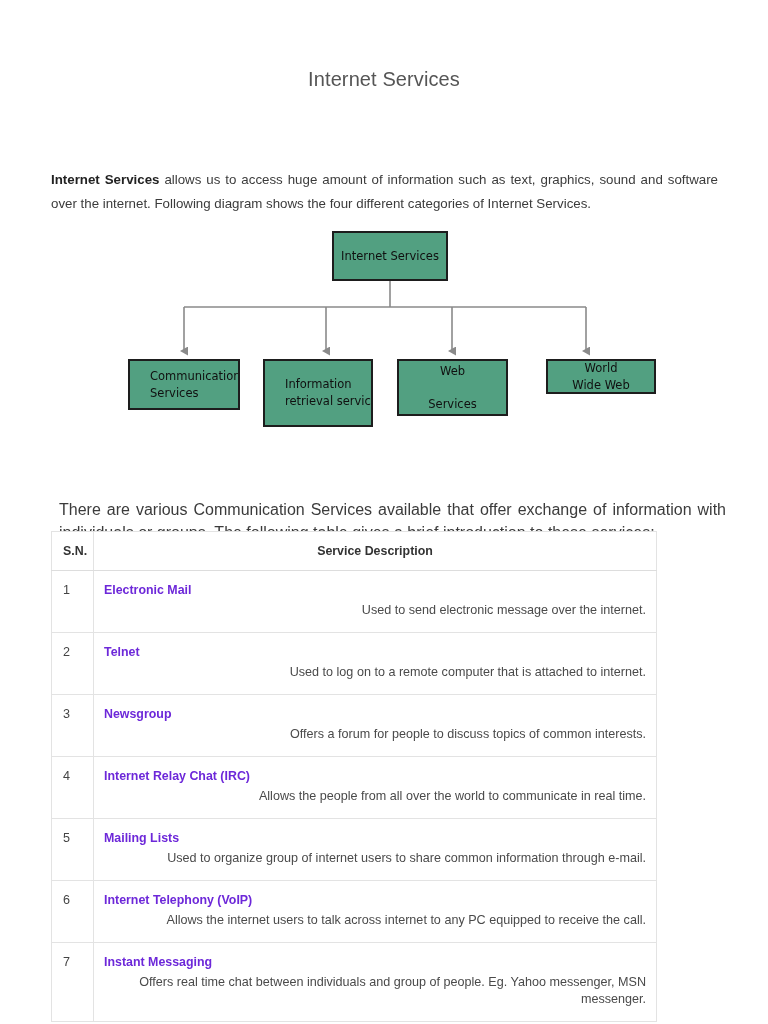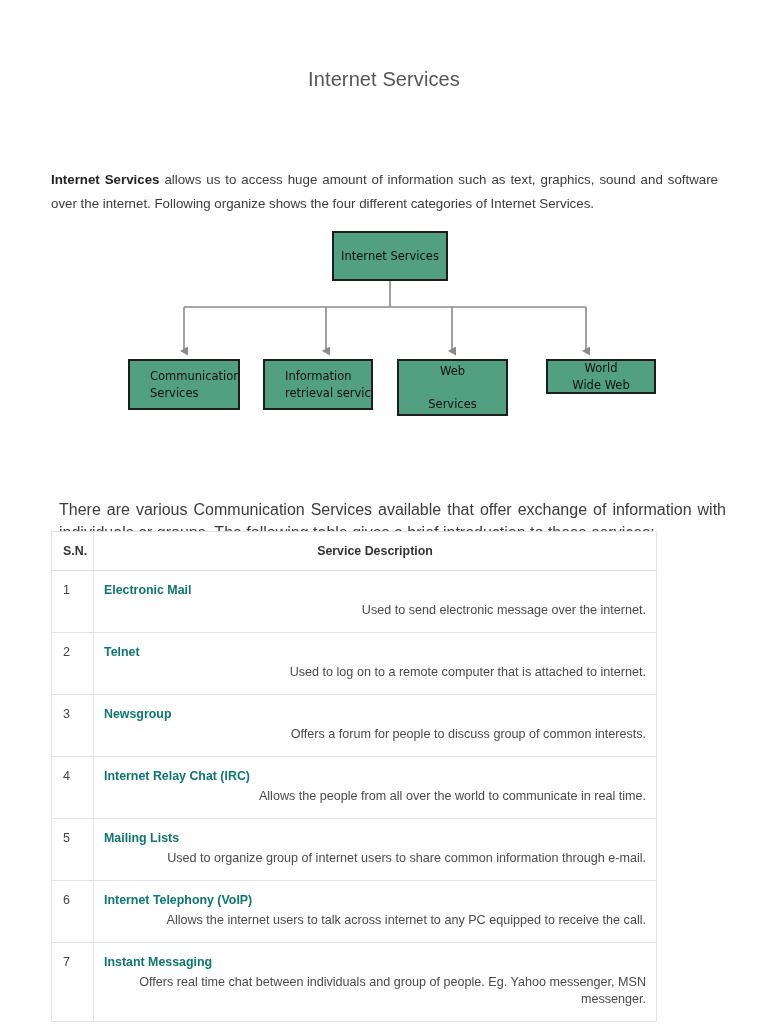"allows us to access huge" span { text: organize -> diagram }
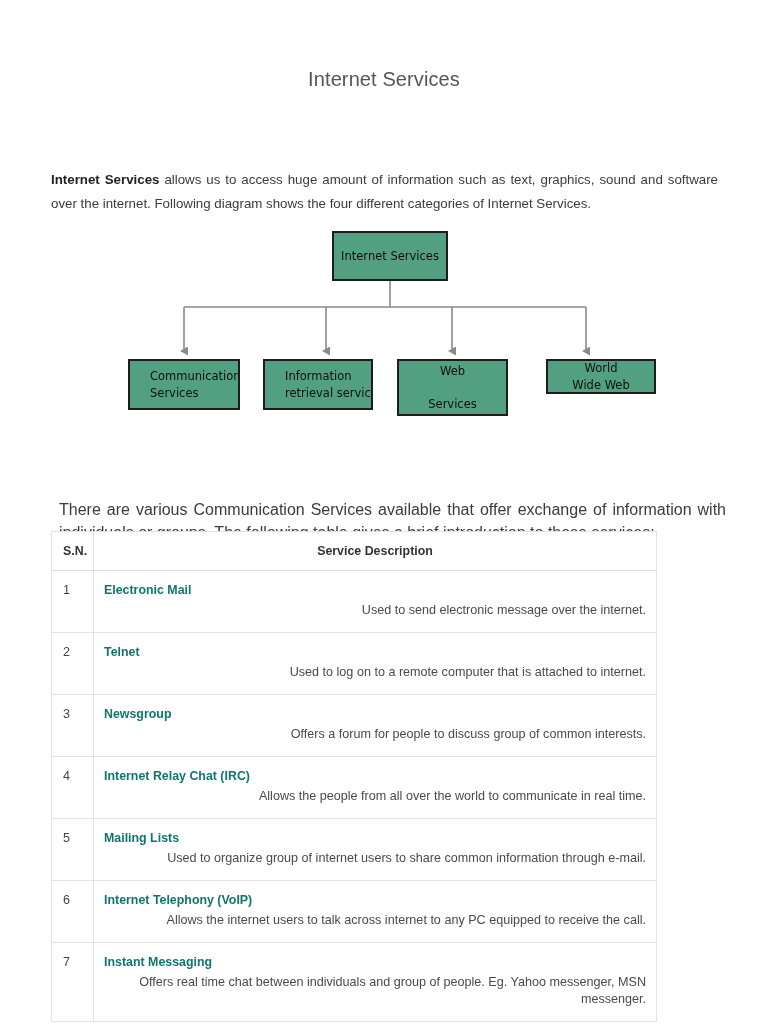"Information" .node-c2 { height: 51px -> 68px }
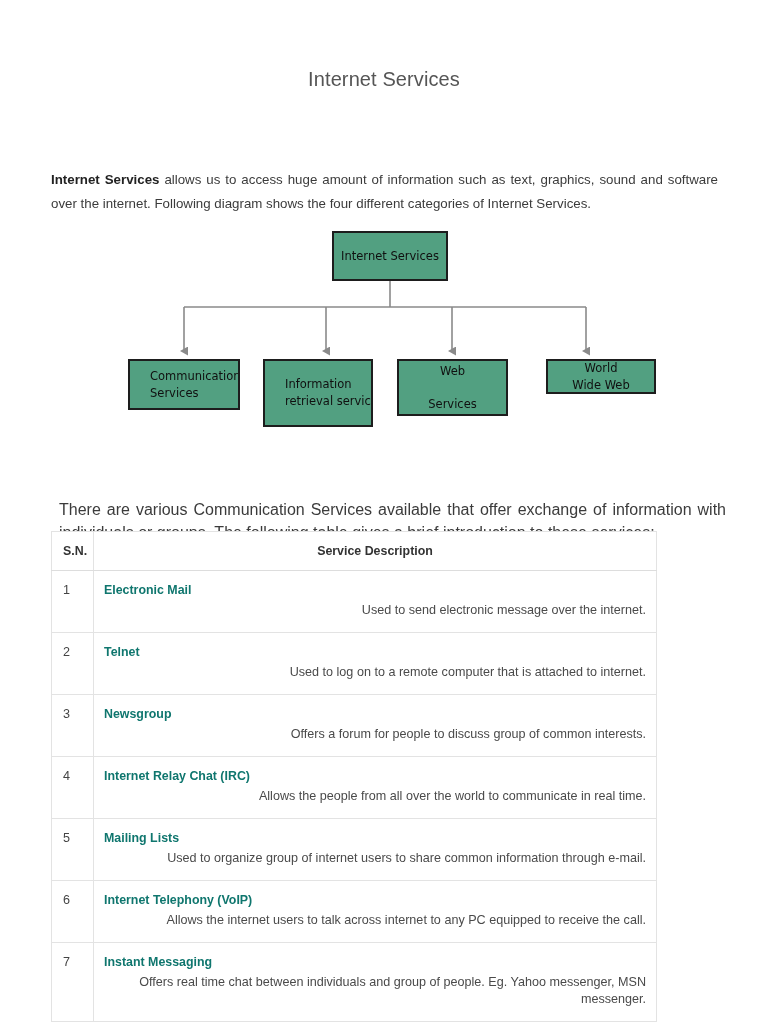"Electronic Mail" .svc-name { color: #0f766e -> #6d28d9 }
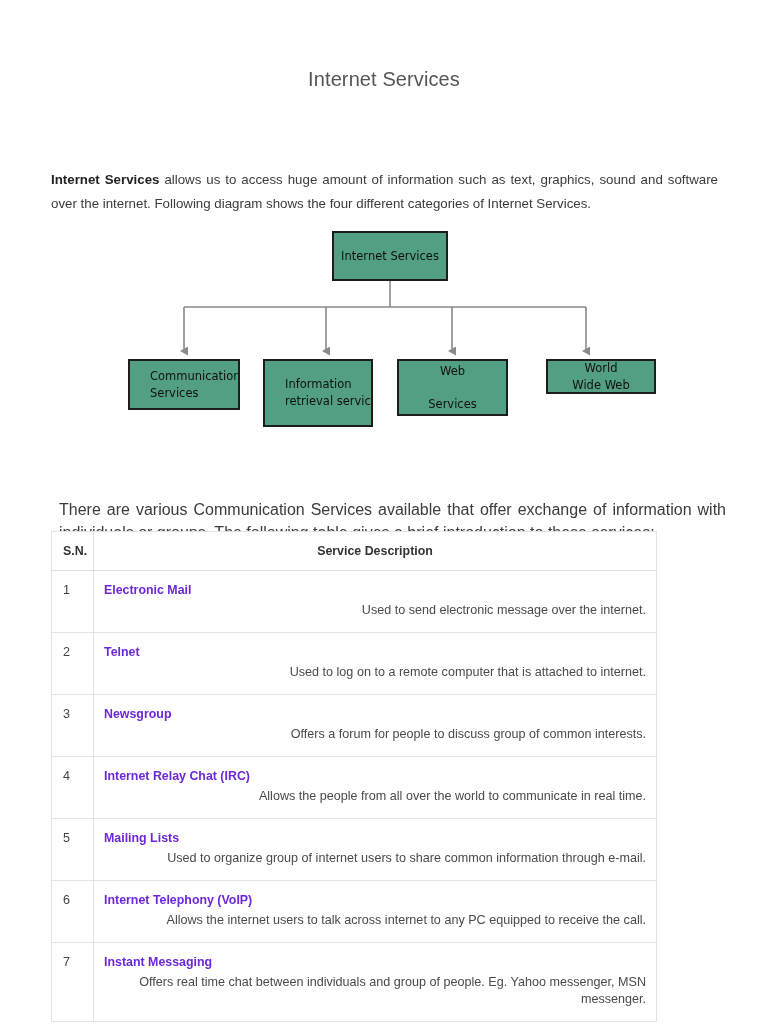"Offers a forum for people" span.svc-desc { text: group -> topics }
